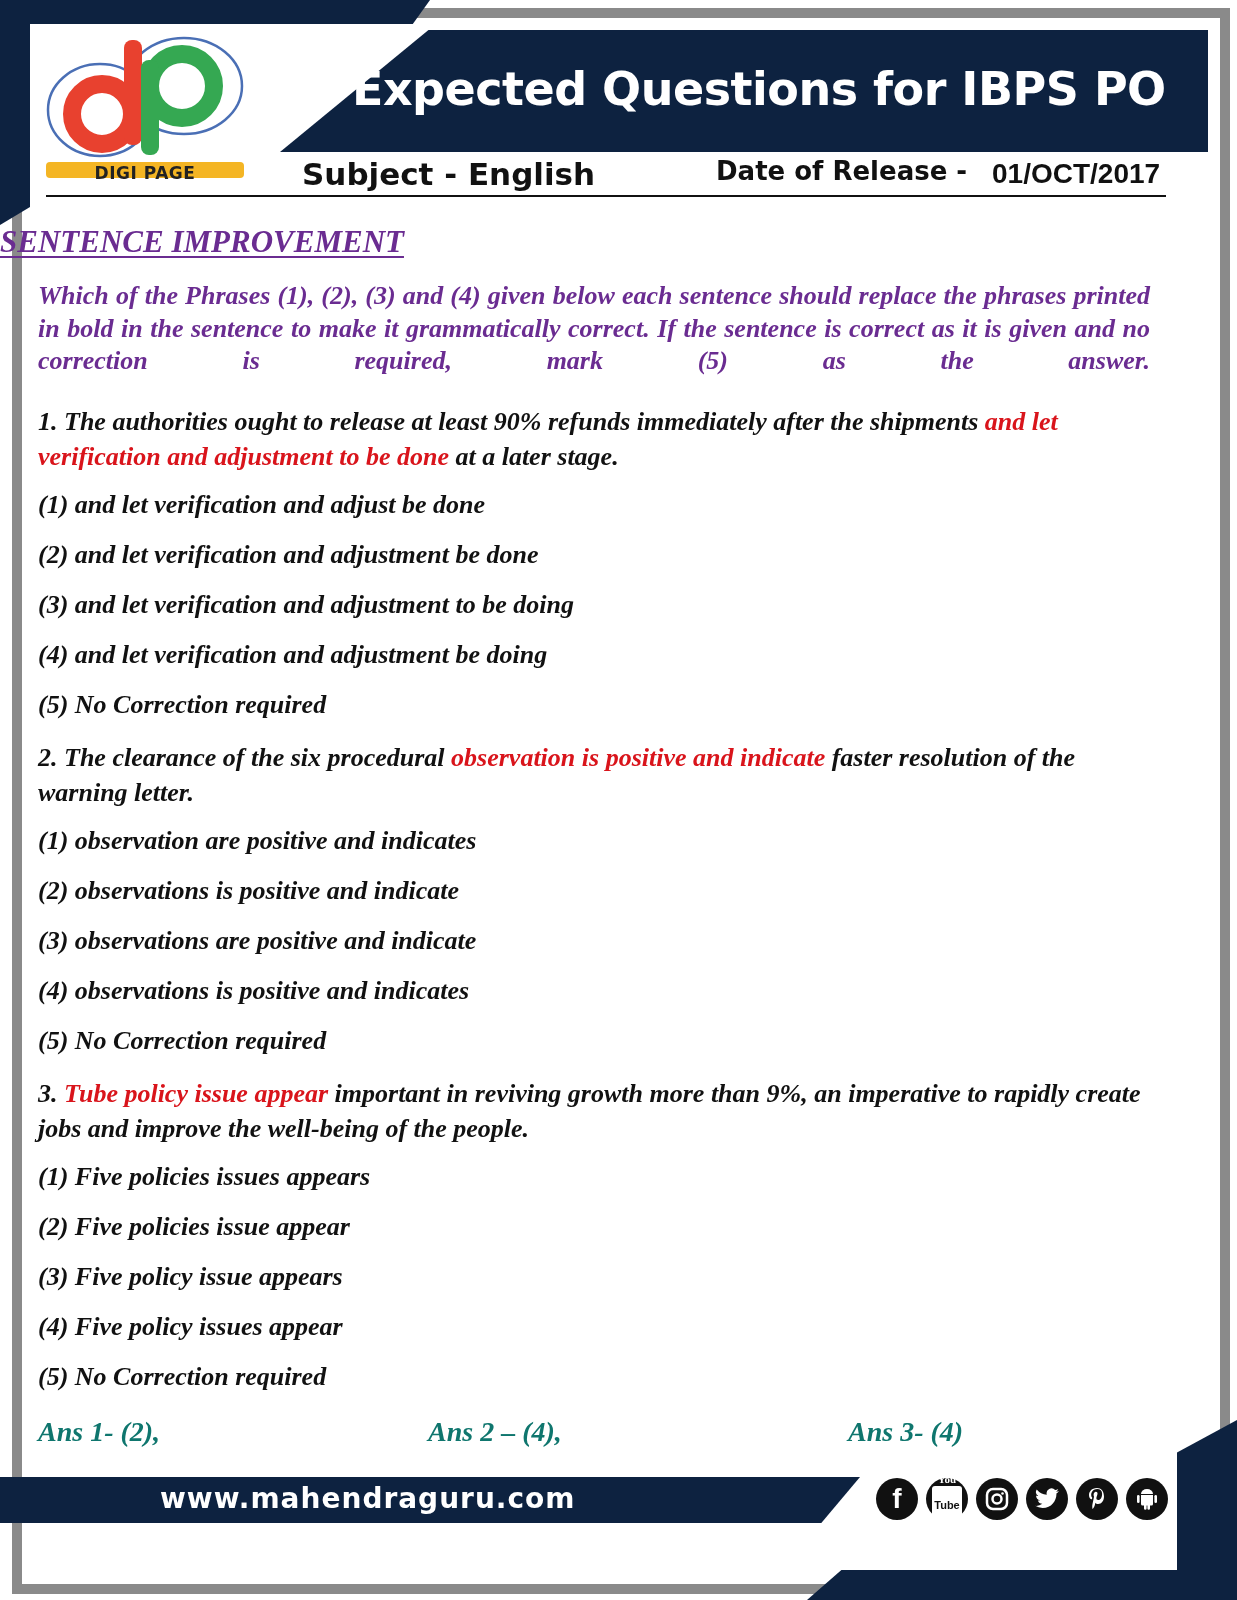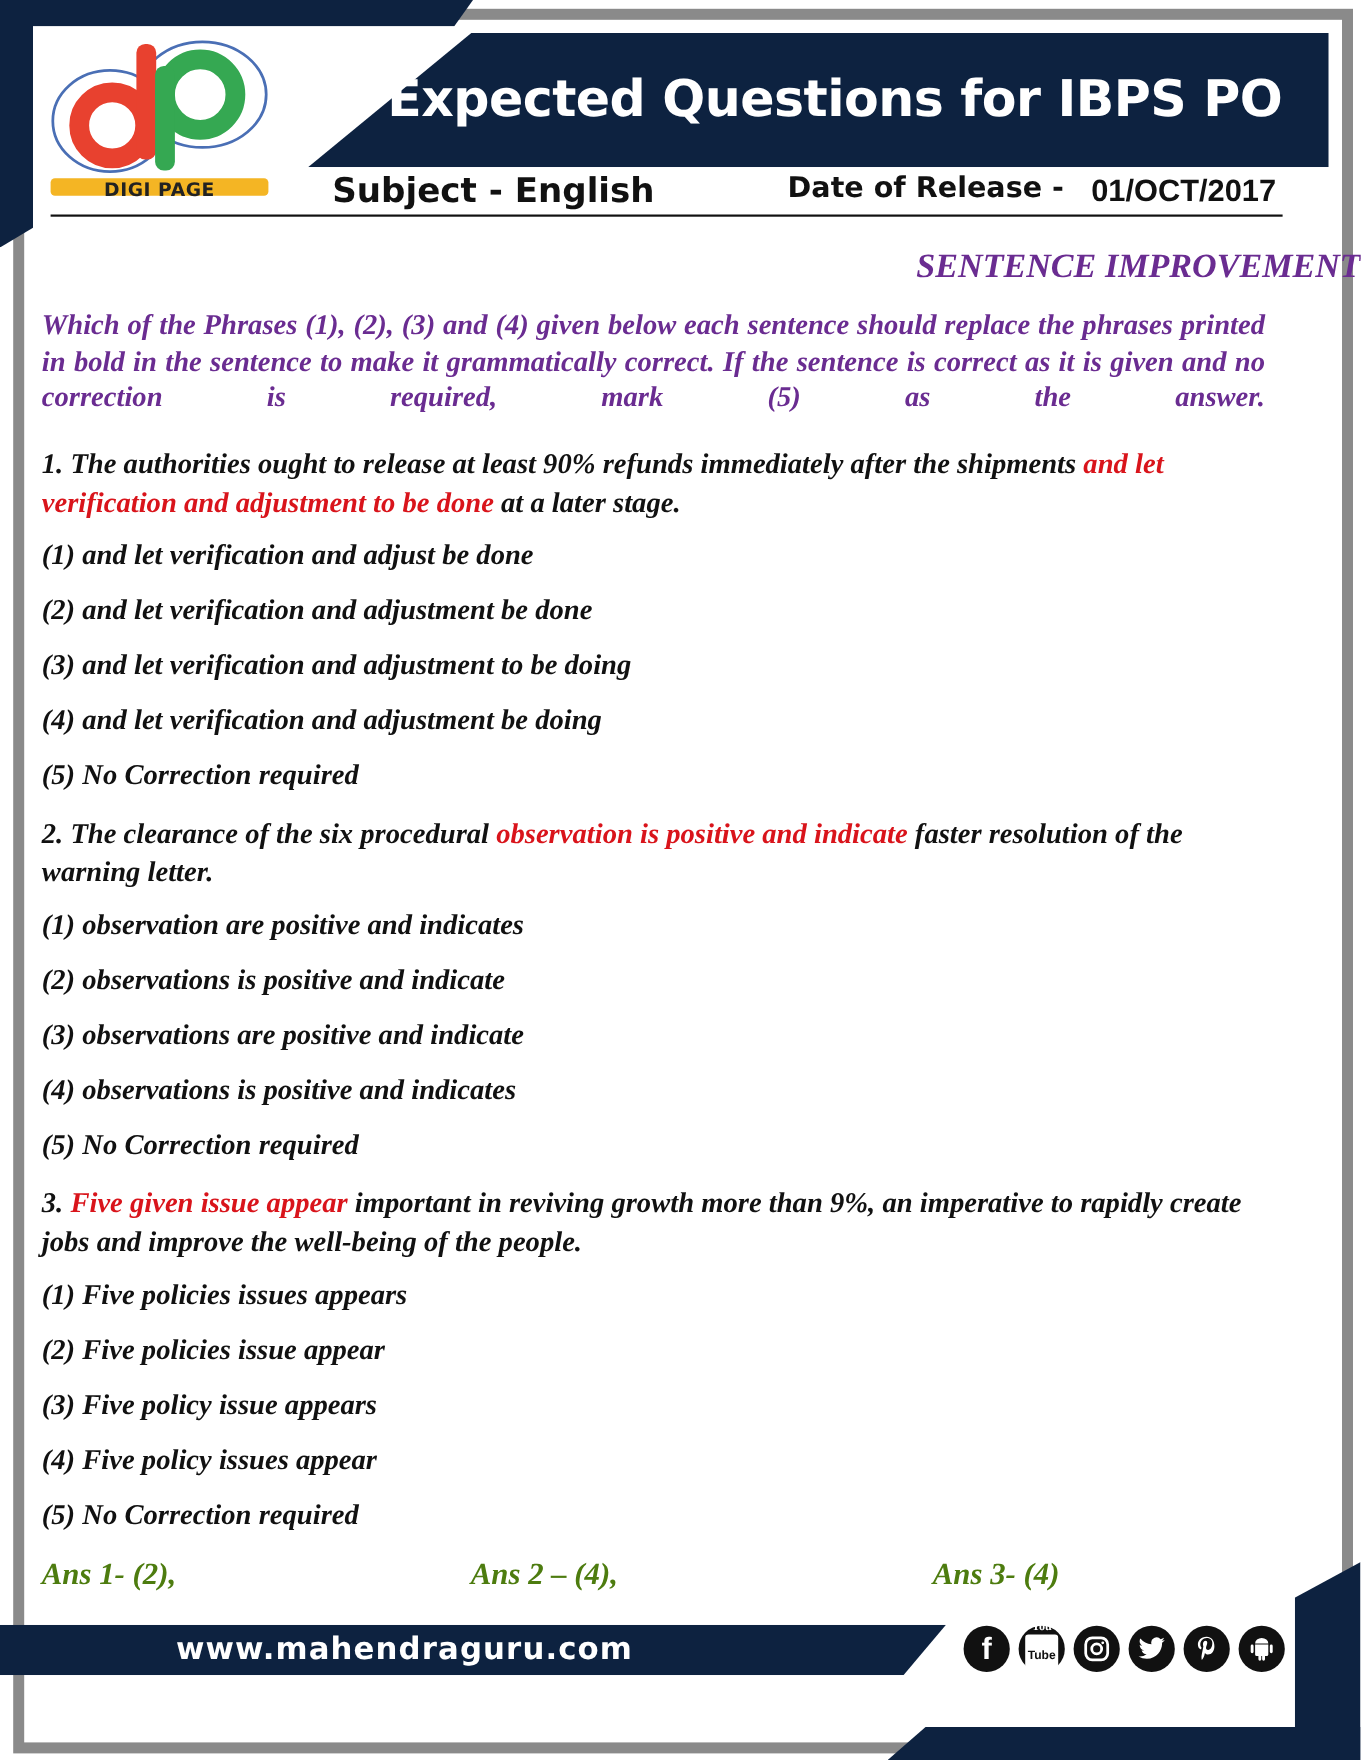"SENTENCE IMPROVEMENT" .section-title { text-align: right -> left; text-decoration: none -> underline }
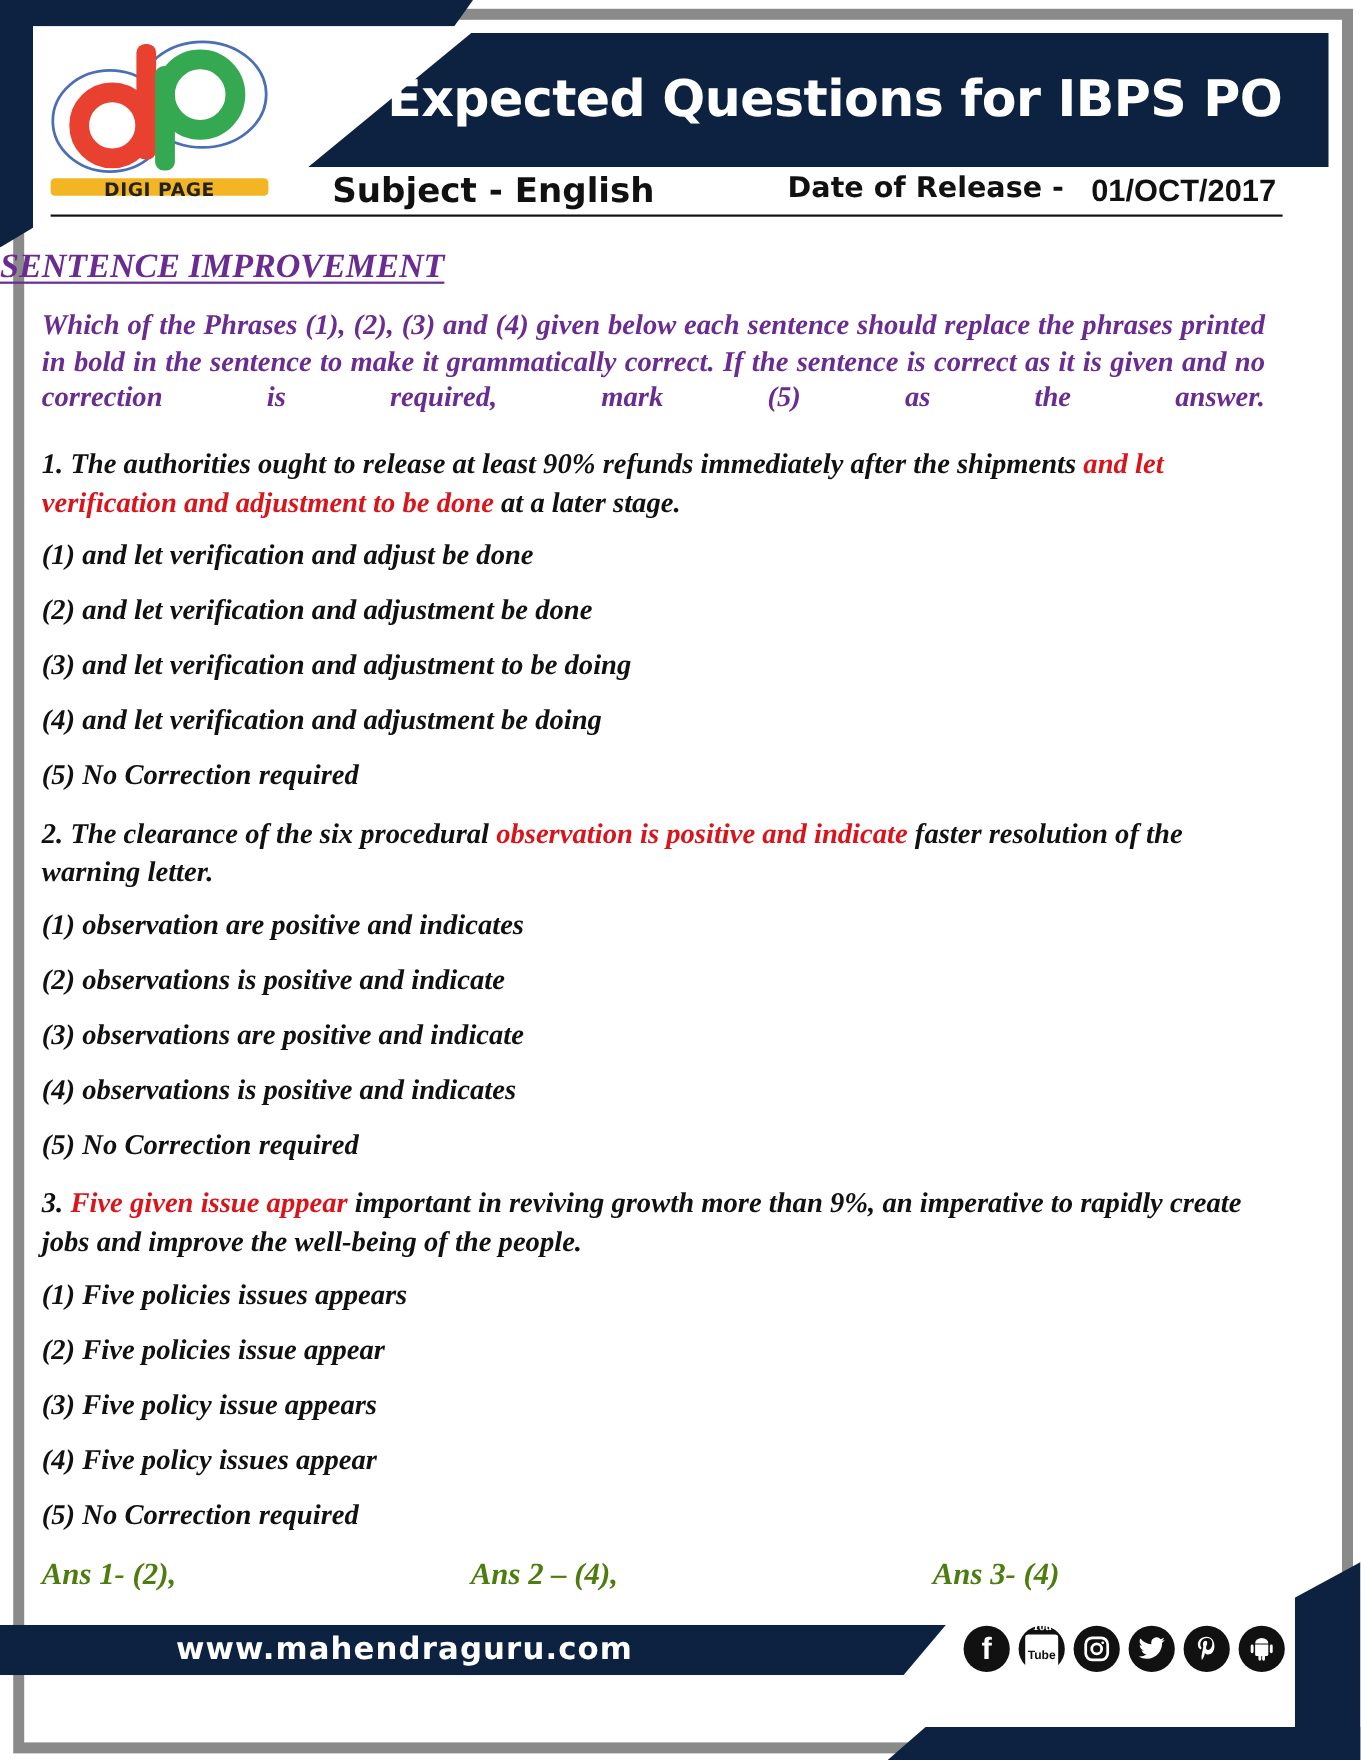"Five given issue appear" span.hl { text: Five given -> Tube policy }
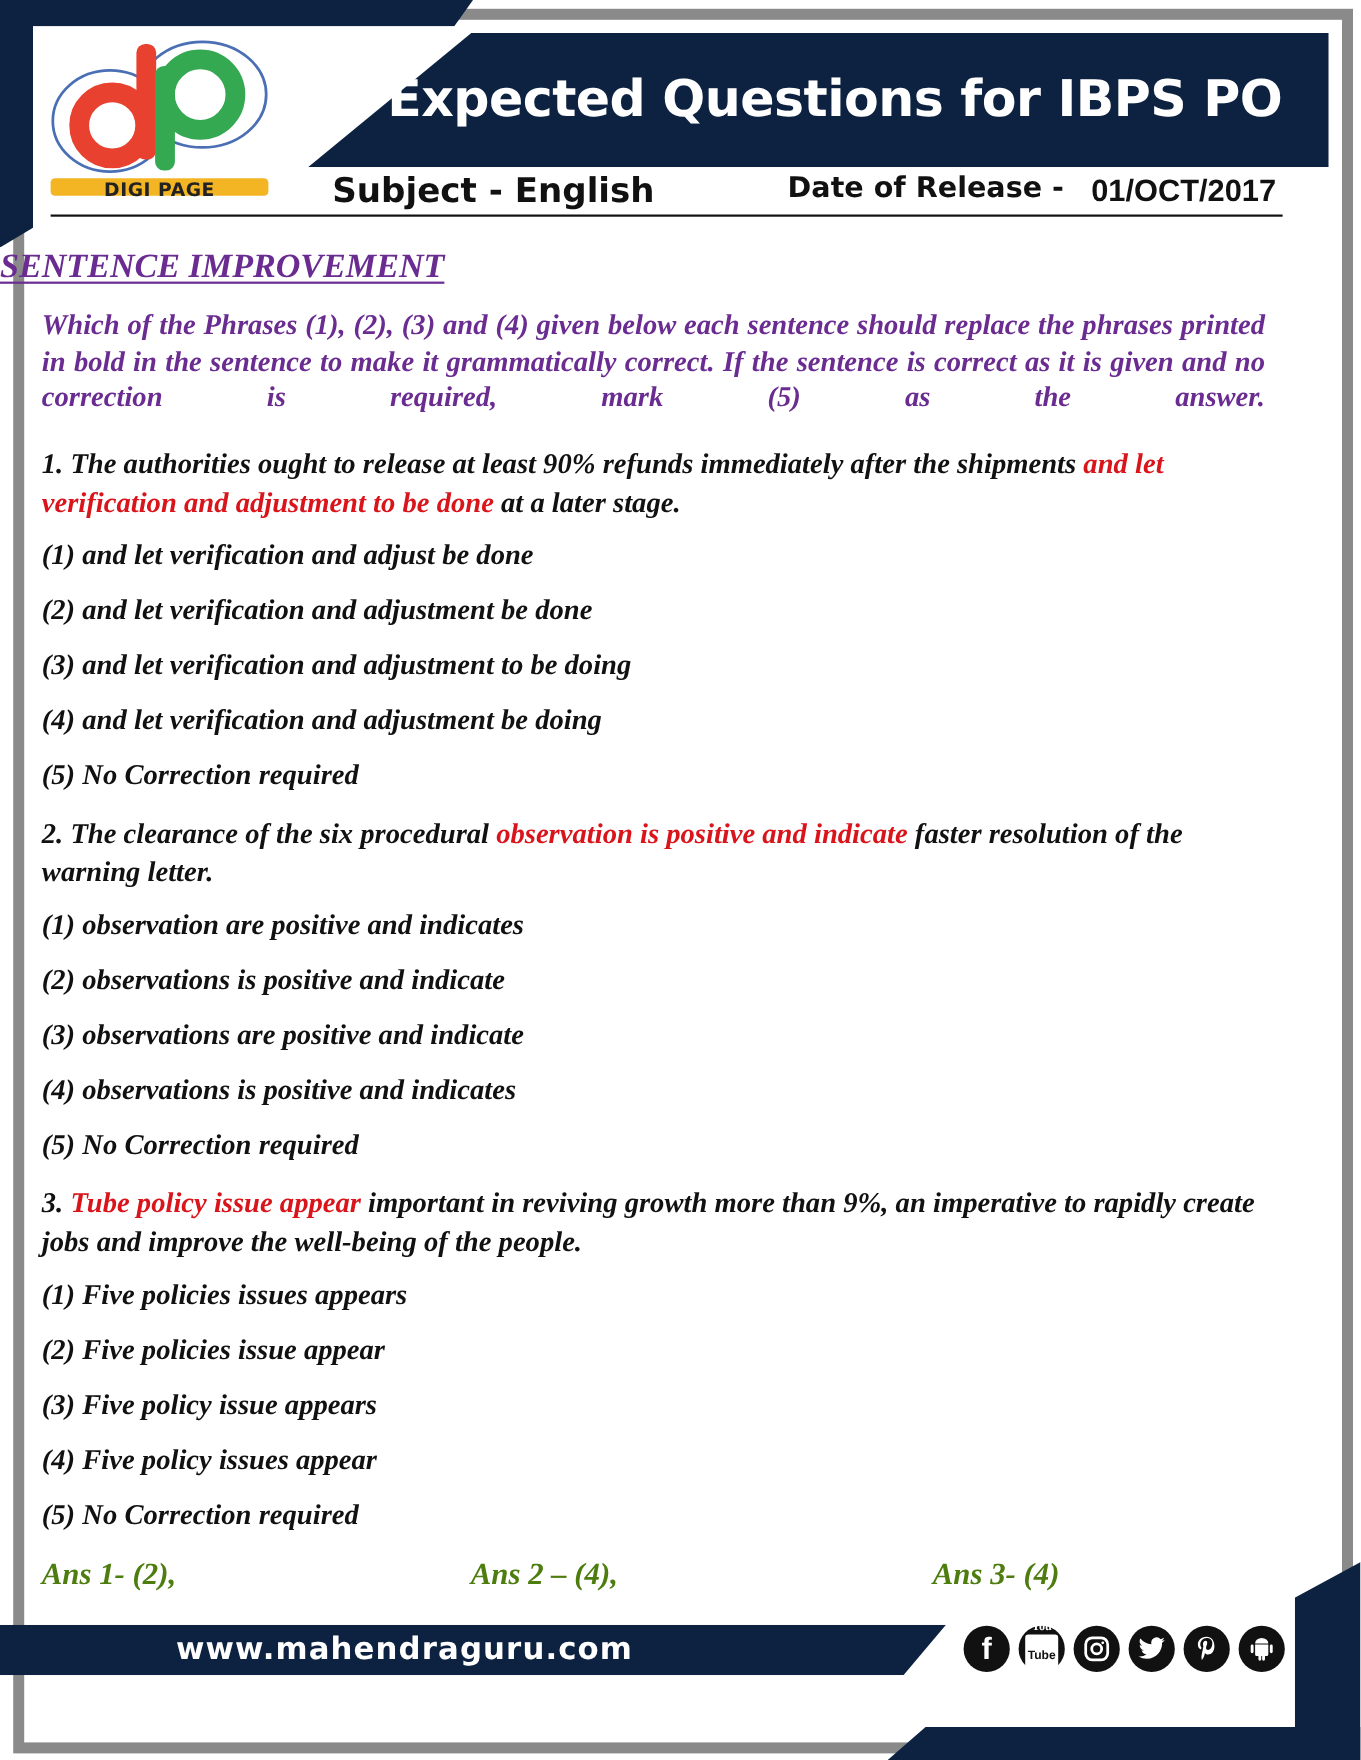"Ans 1- (2)," .ans { color: #4d7c0f -> #0f766e }
